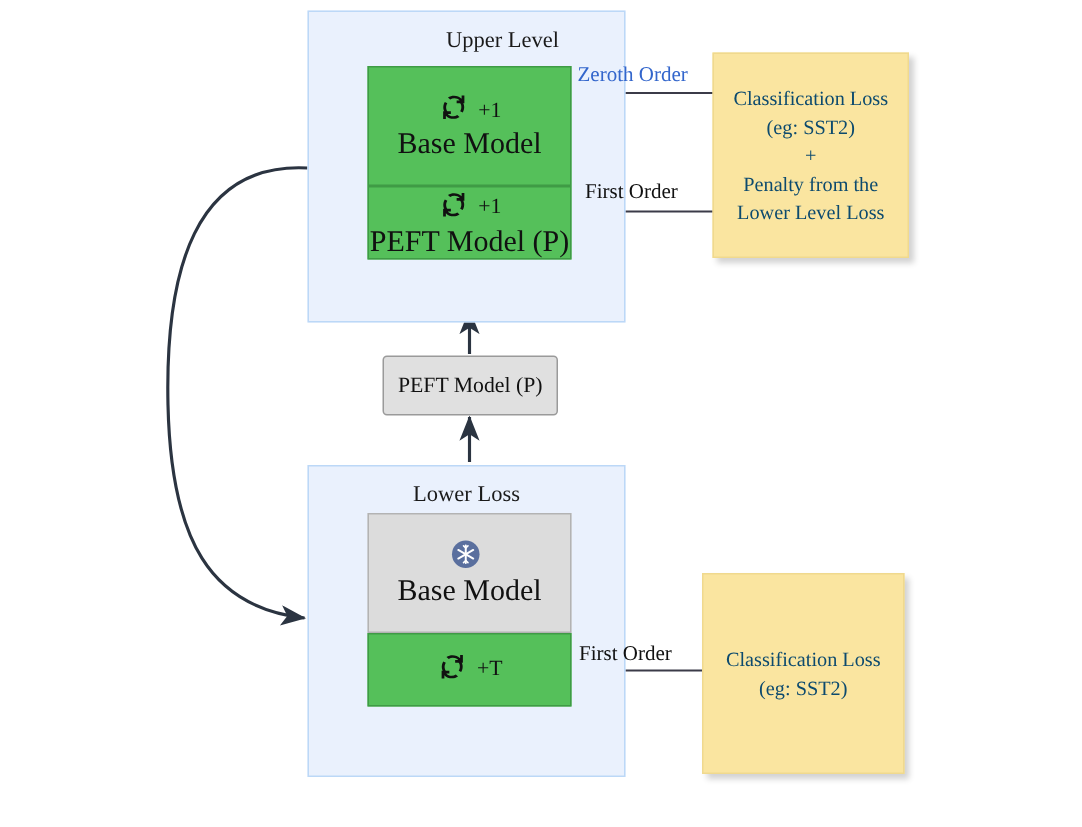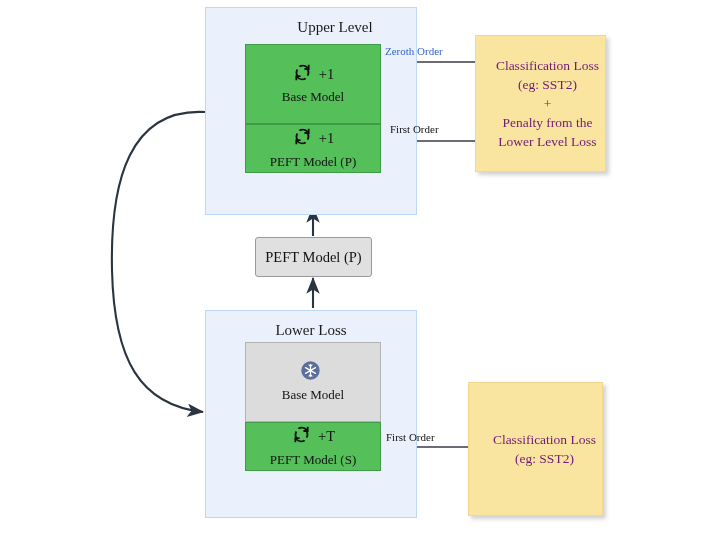"Zeroth Order" .edge-label { font-size: 11px -> 14px }
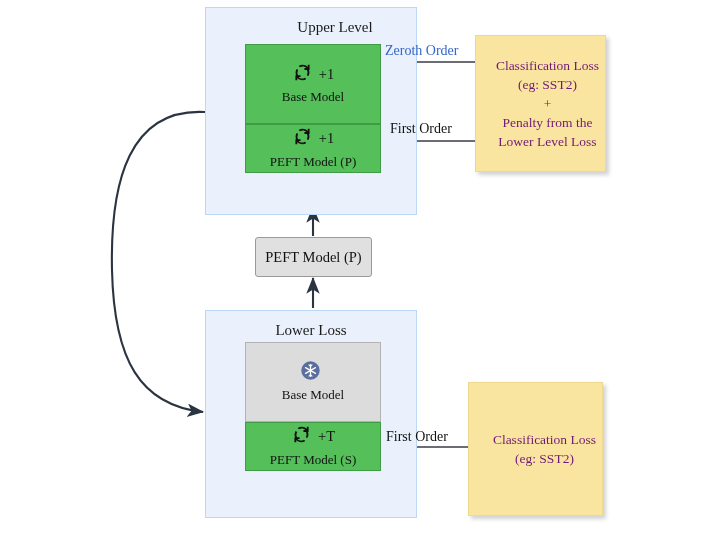"Classification Loss" .note { color: #701a75 -> #0c4a6e; justify-content: flex-end -> center }
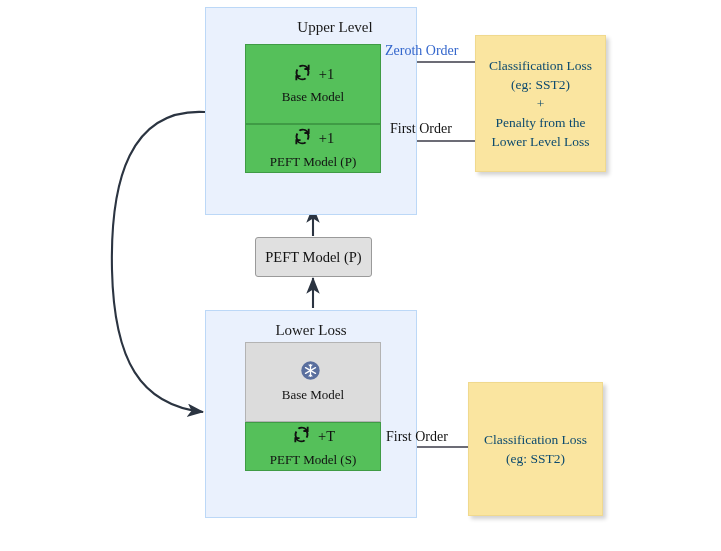"Base Model" .model-label { font-size: 13px -> 20px }
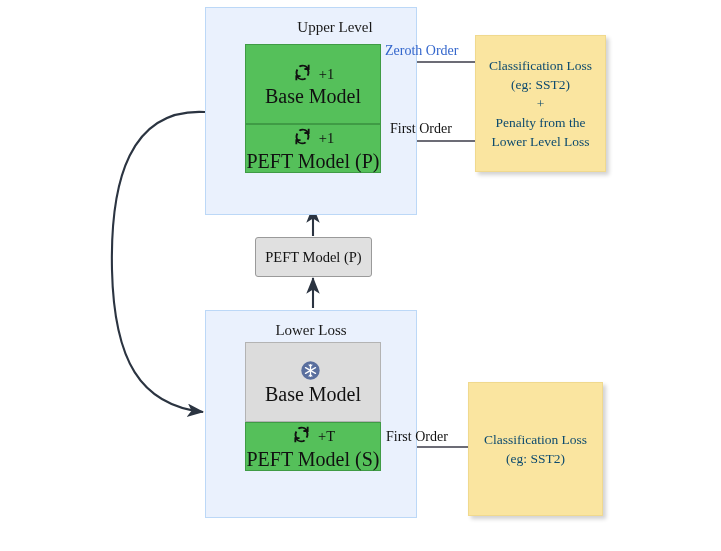"PEFT Model (S)" div.model-label { html: <div>PEFT Model (S)</div> -> none }
